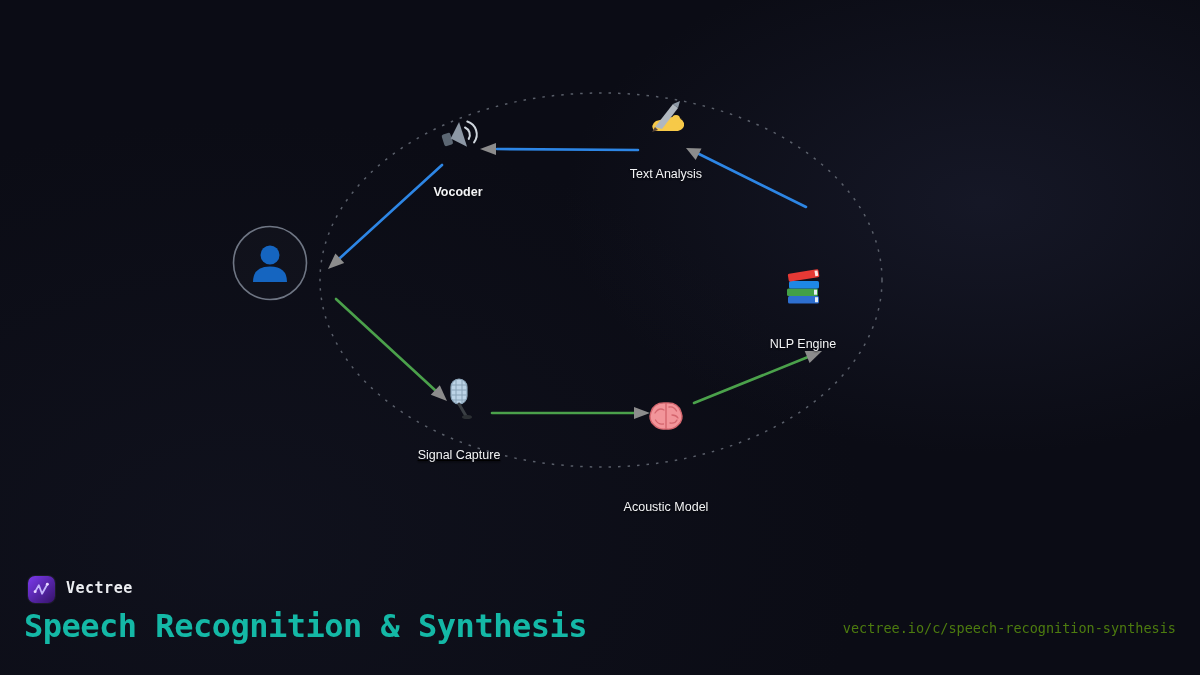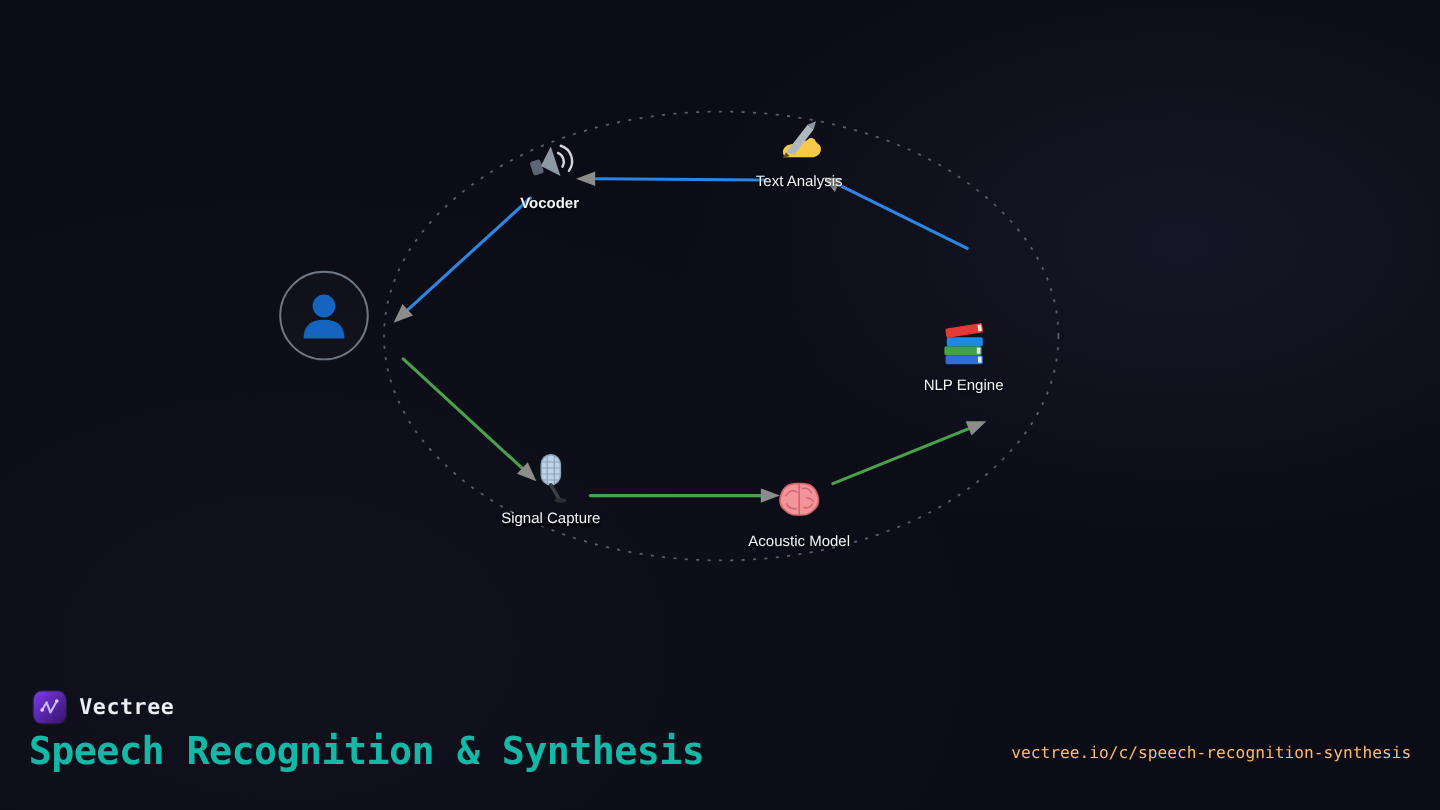"Text Analysis" .node-label { margin-top: 3px -> 26px }
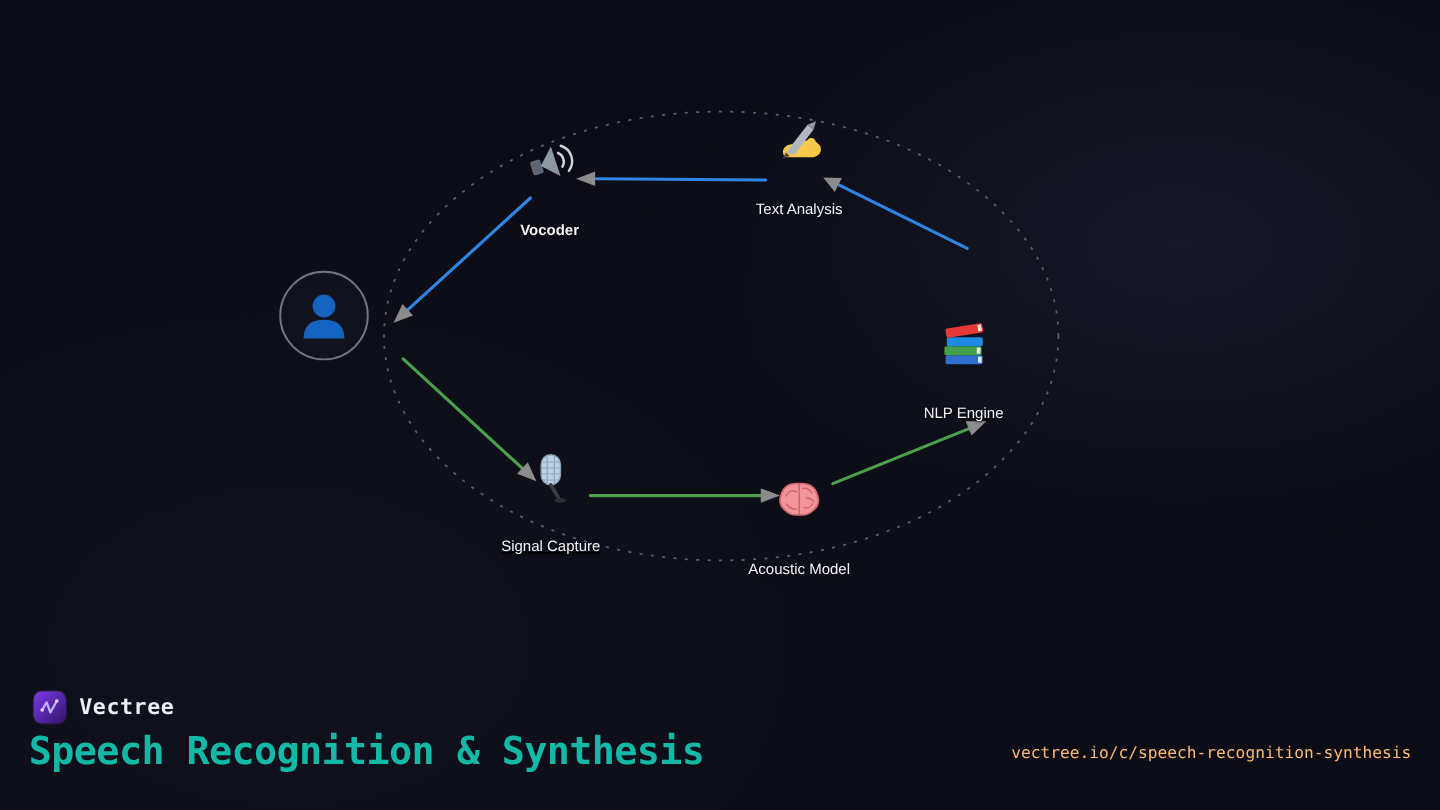"Acoustic Model" div.node { gap: none -> 33px }
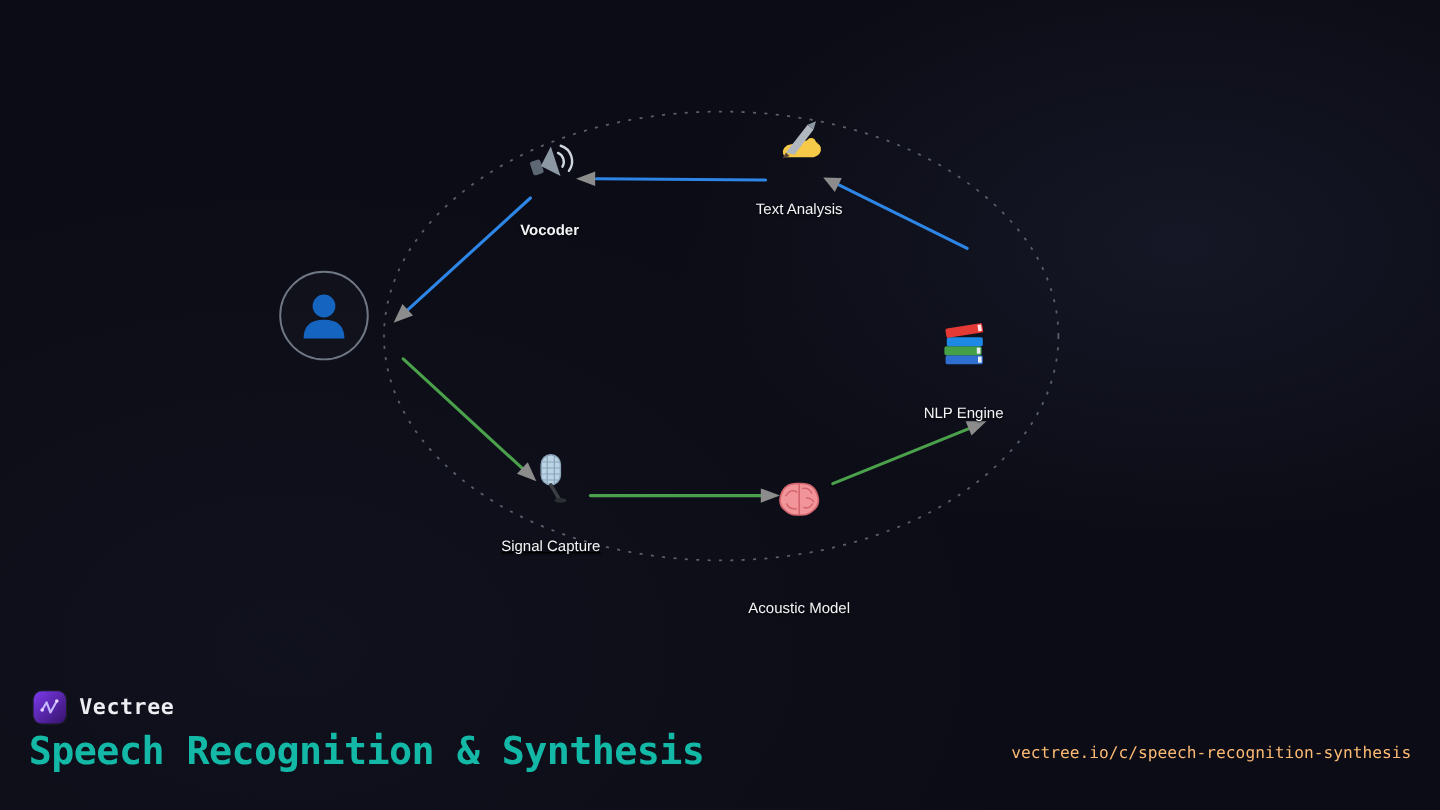"Vectree" .brand-name { font-size: 18px -> 15px }
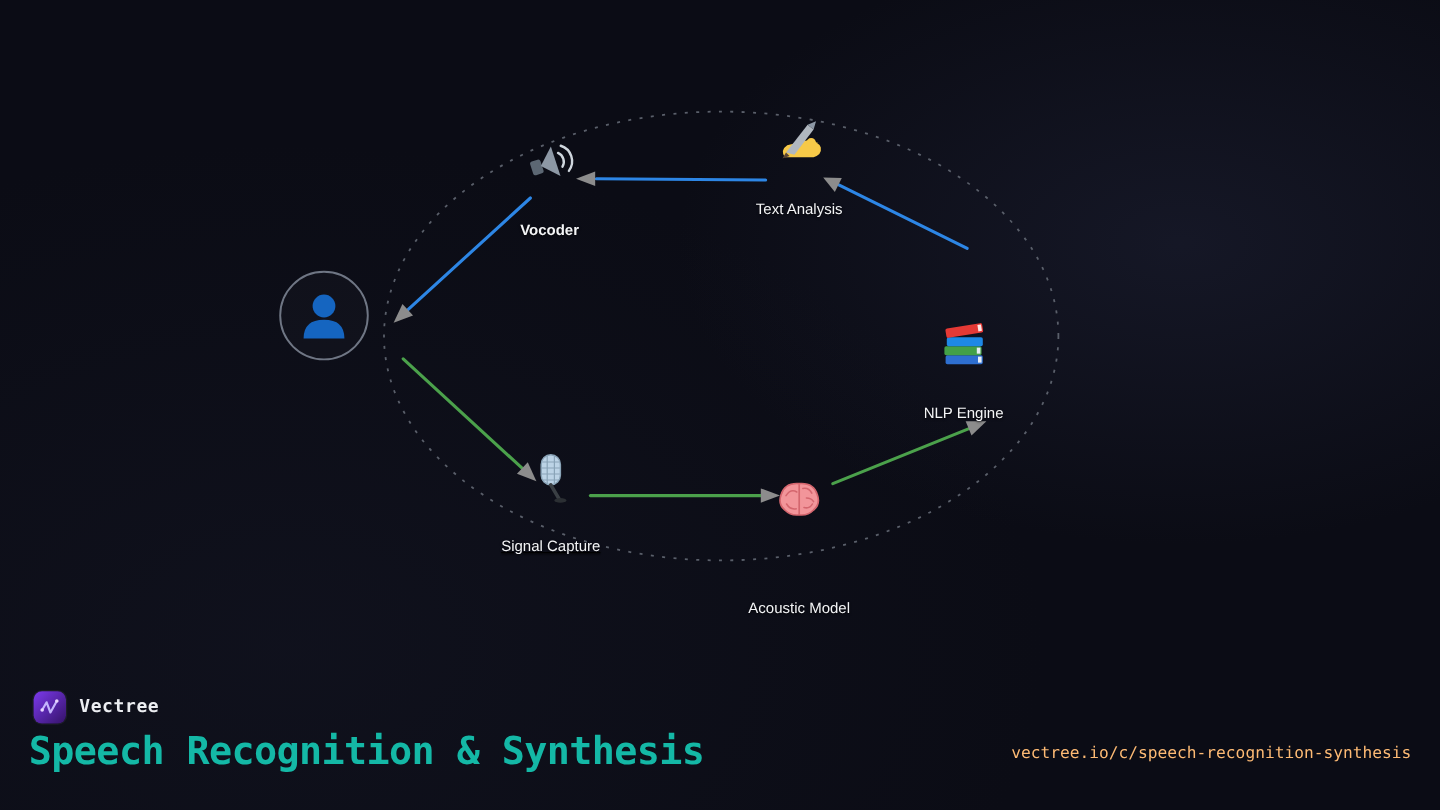"vectree.io/c/speech-recognition-synthesi" .page-url { color: #fdba74 -> #4d7c0f }
